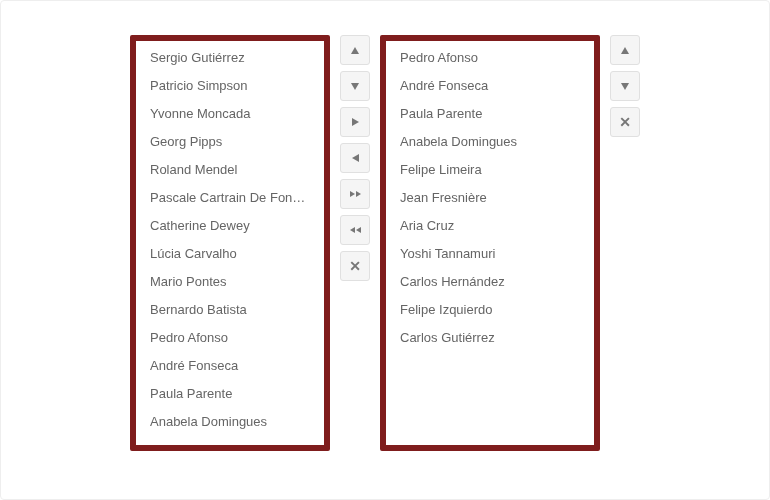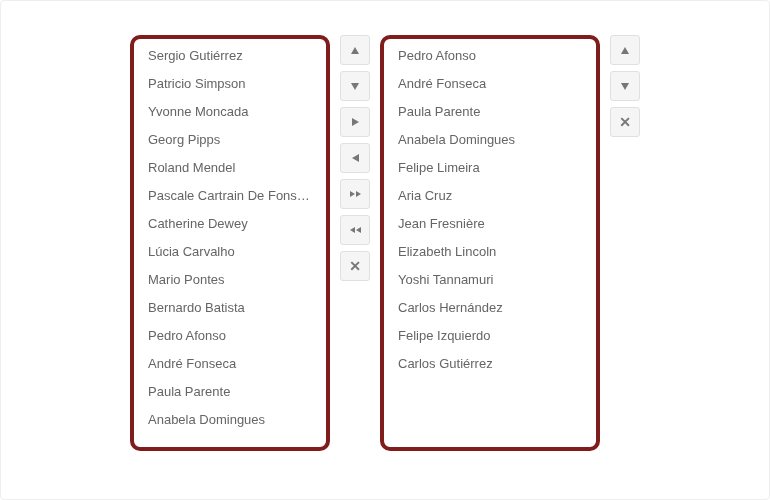"Sergio Gutiérrez" .listbox { border: 4px solid #7f1d1d -> 6px solid #7f1d1d; border-radius: 10px -> 2px }
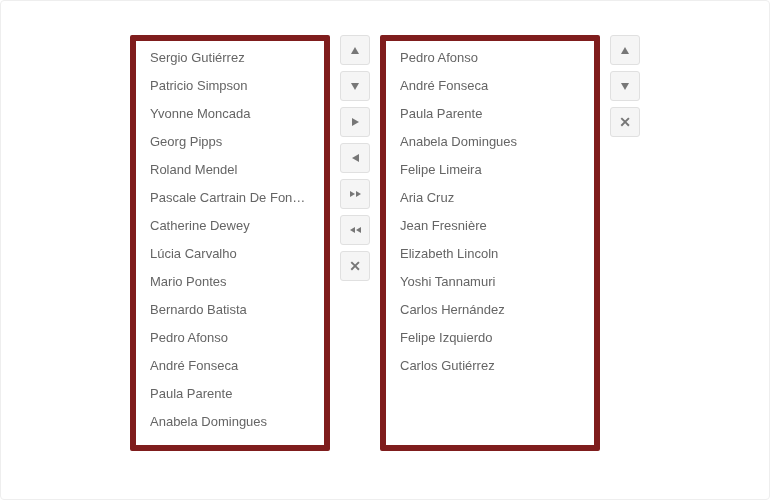"Aria Cruz" div.item { order: before "Jean Fresnière" -> after "Jean Fresnière" }
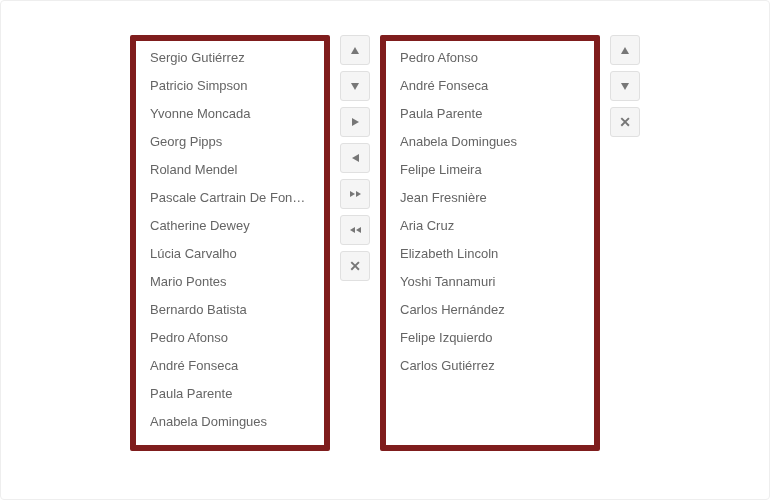"Elizabeth Lincoln" div.item { html: <div>Elizabeth Lincoln</div> -> none }
